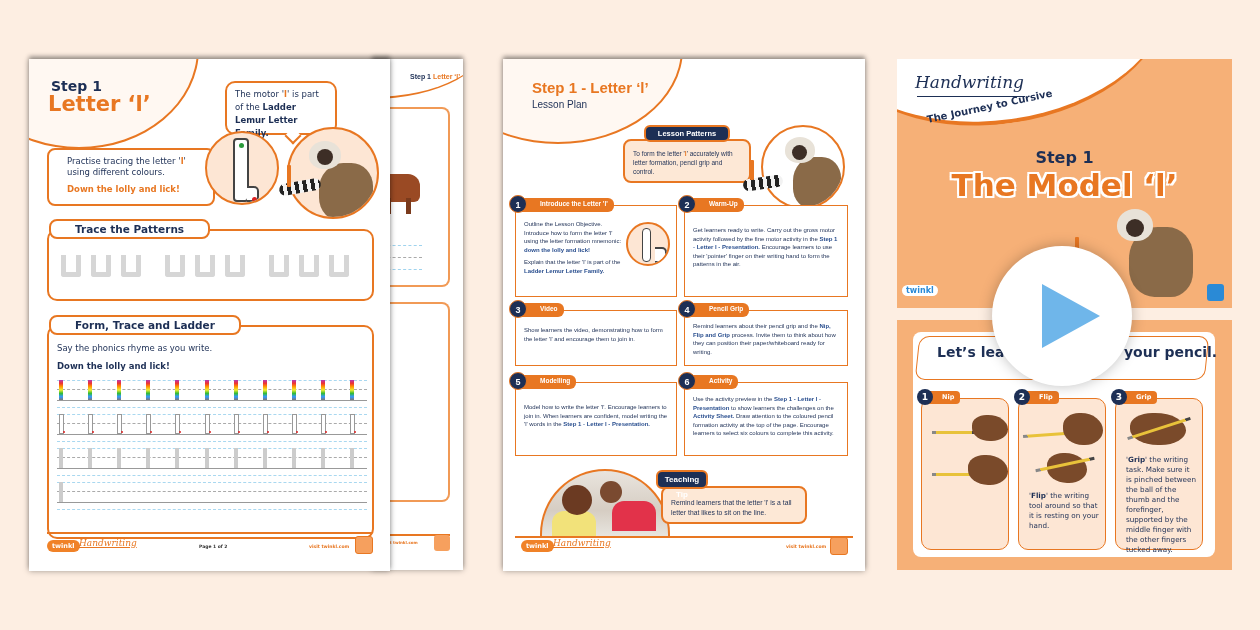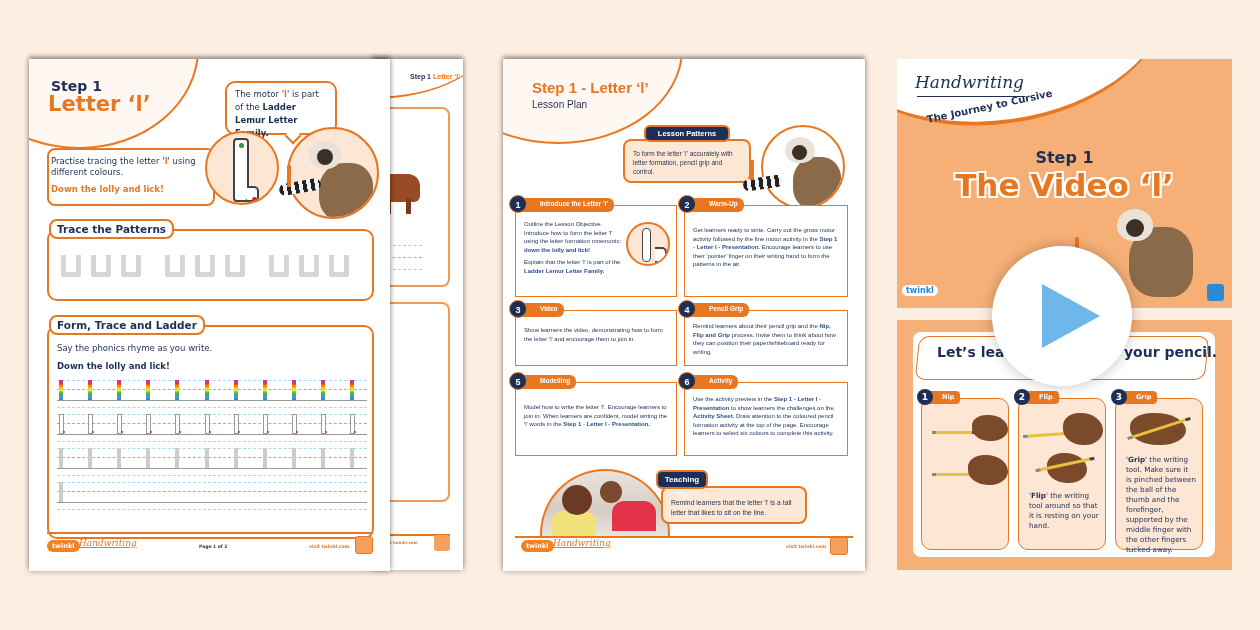"Practise tracing the letter 'l'" .instr-box { padding: 6px 2px -> 6px 18px }
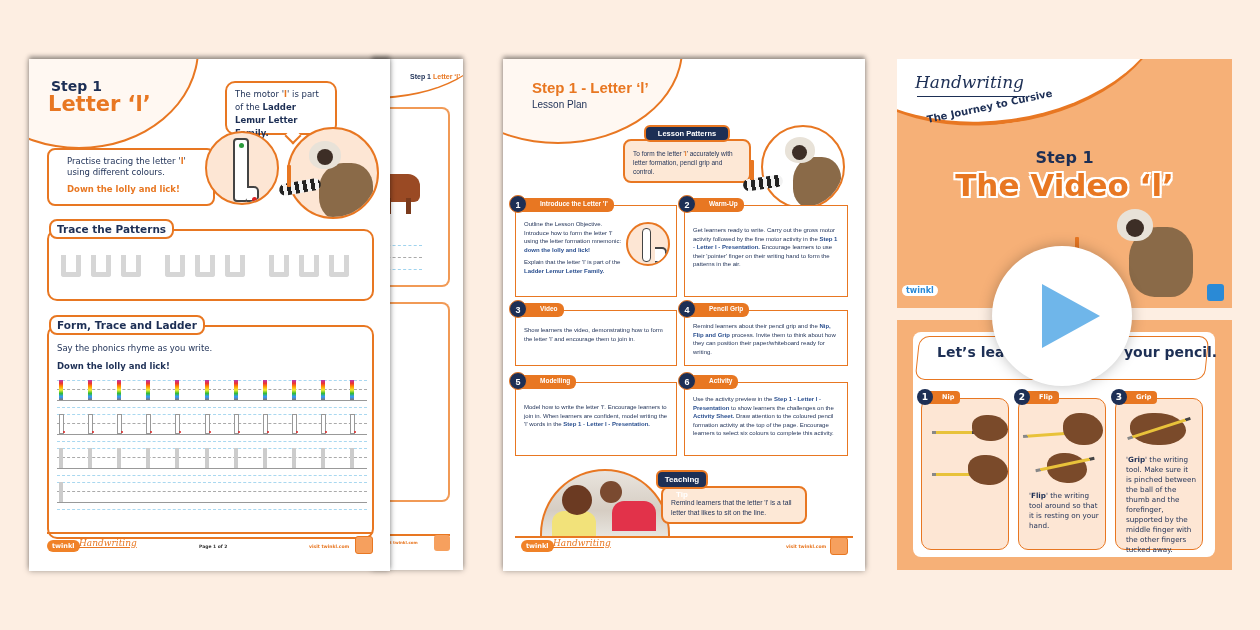"The Video ‘l’" div.title { text: Video -> Model }
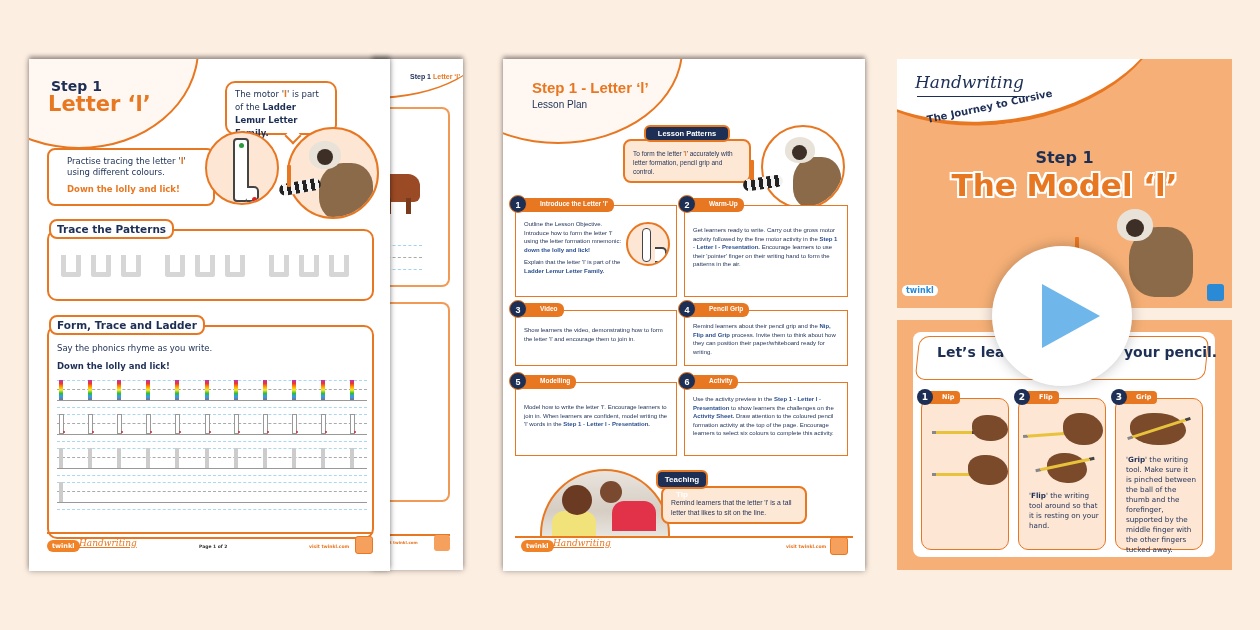"Trace the Patterns" .sec-label { padding: 2px 6px -> 2px 24px }
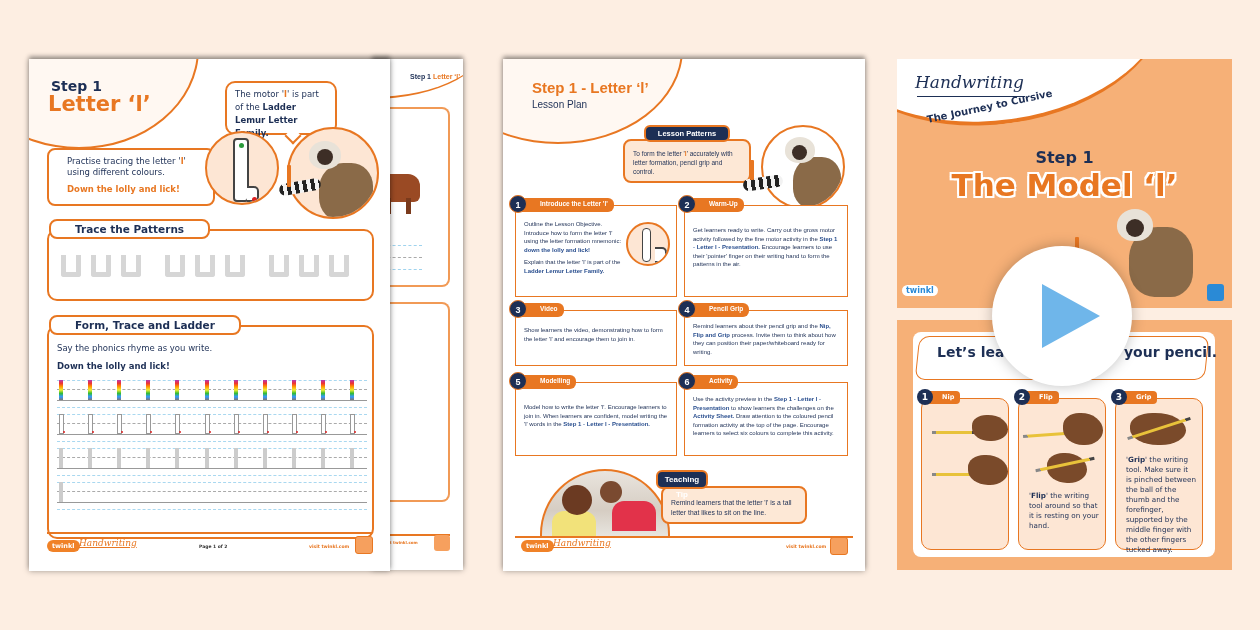"' the writing tool. Make" span { text: tool -> task }
